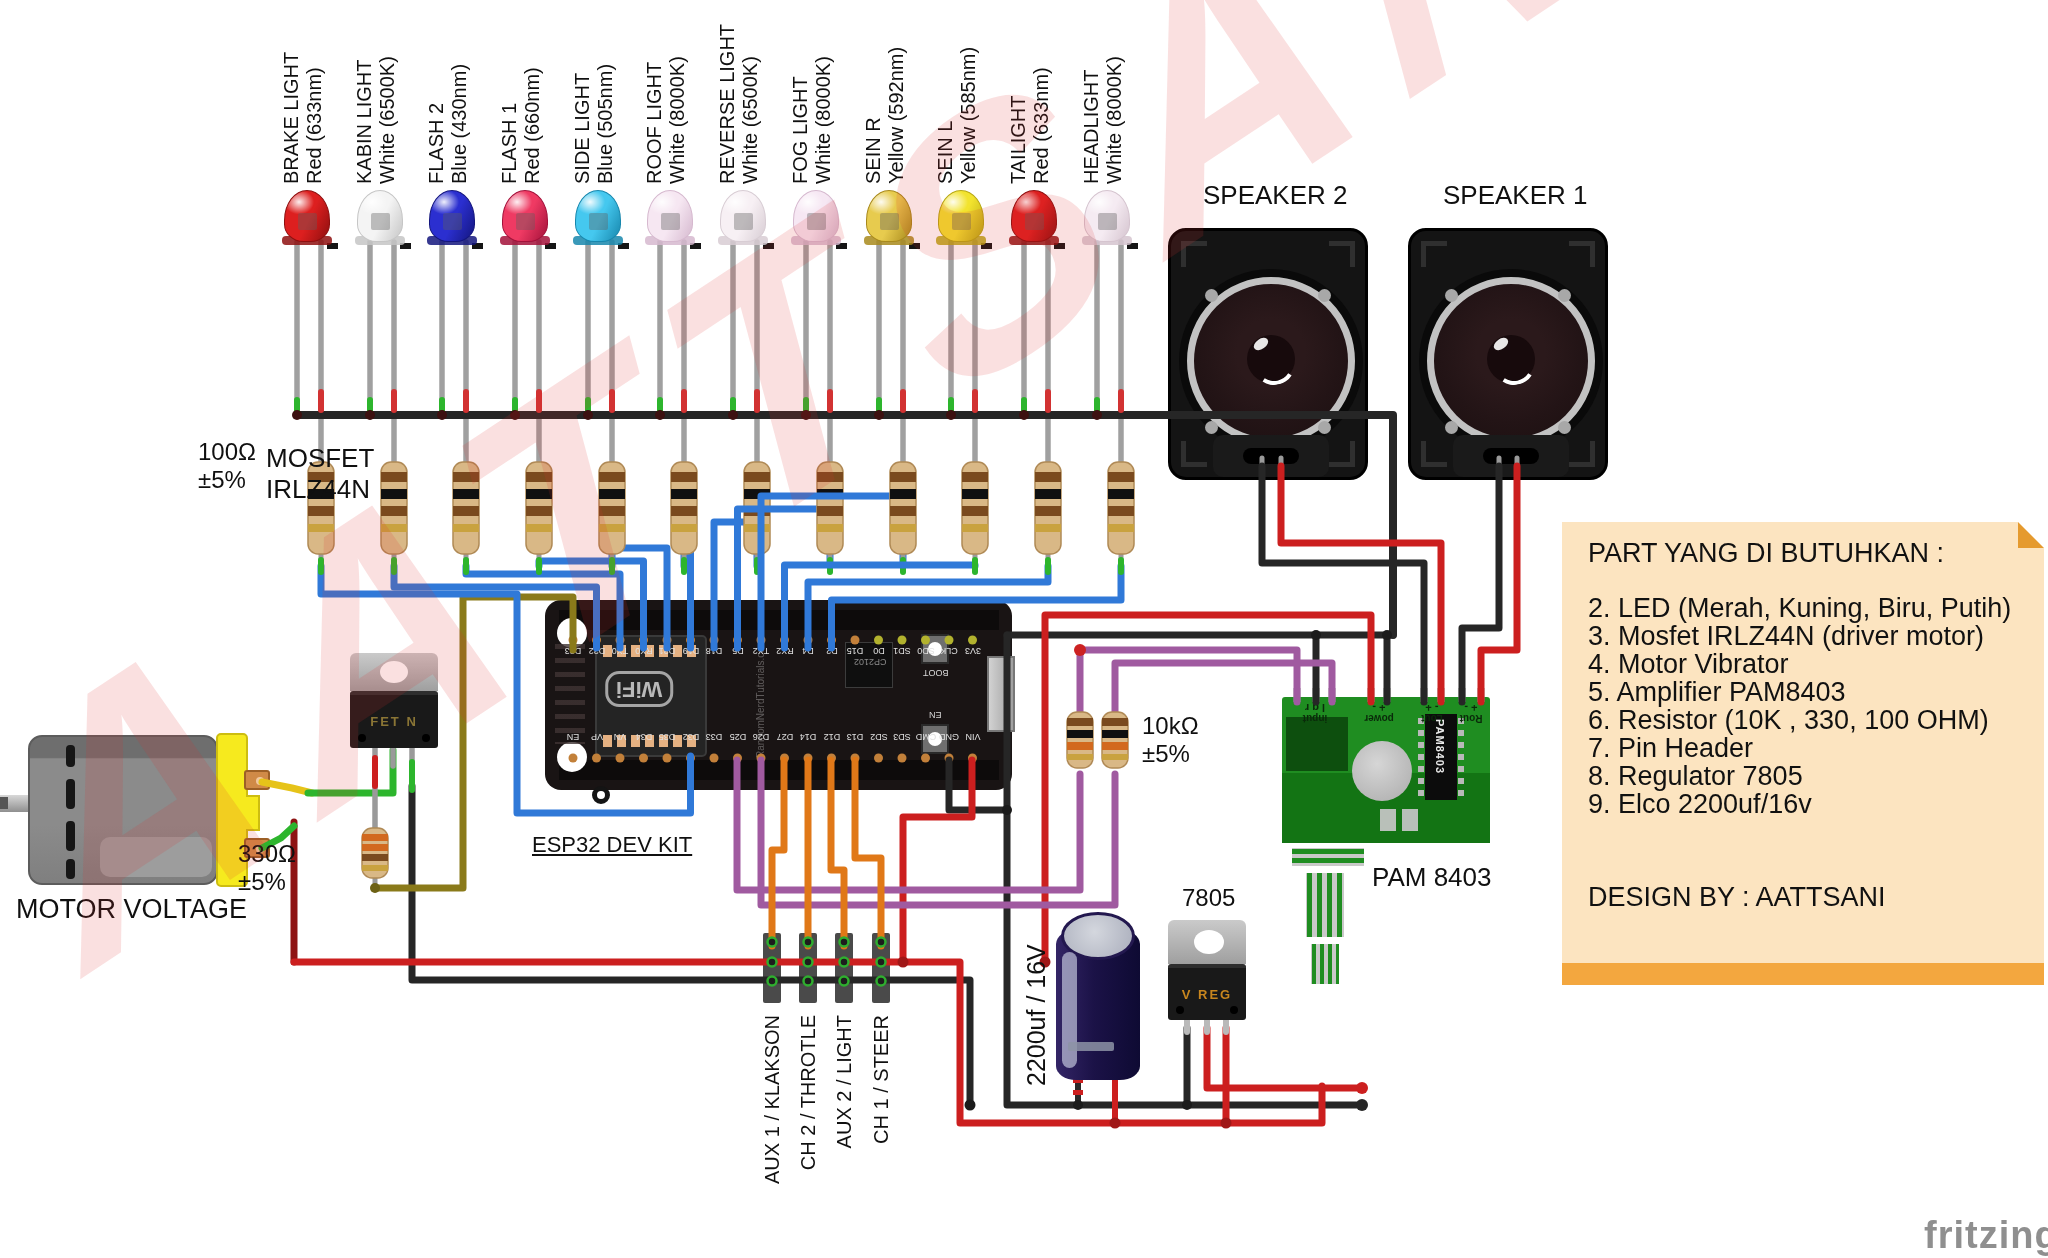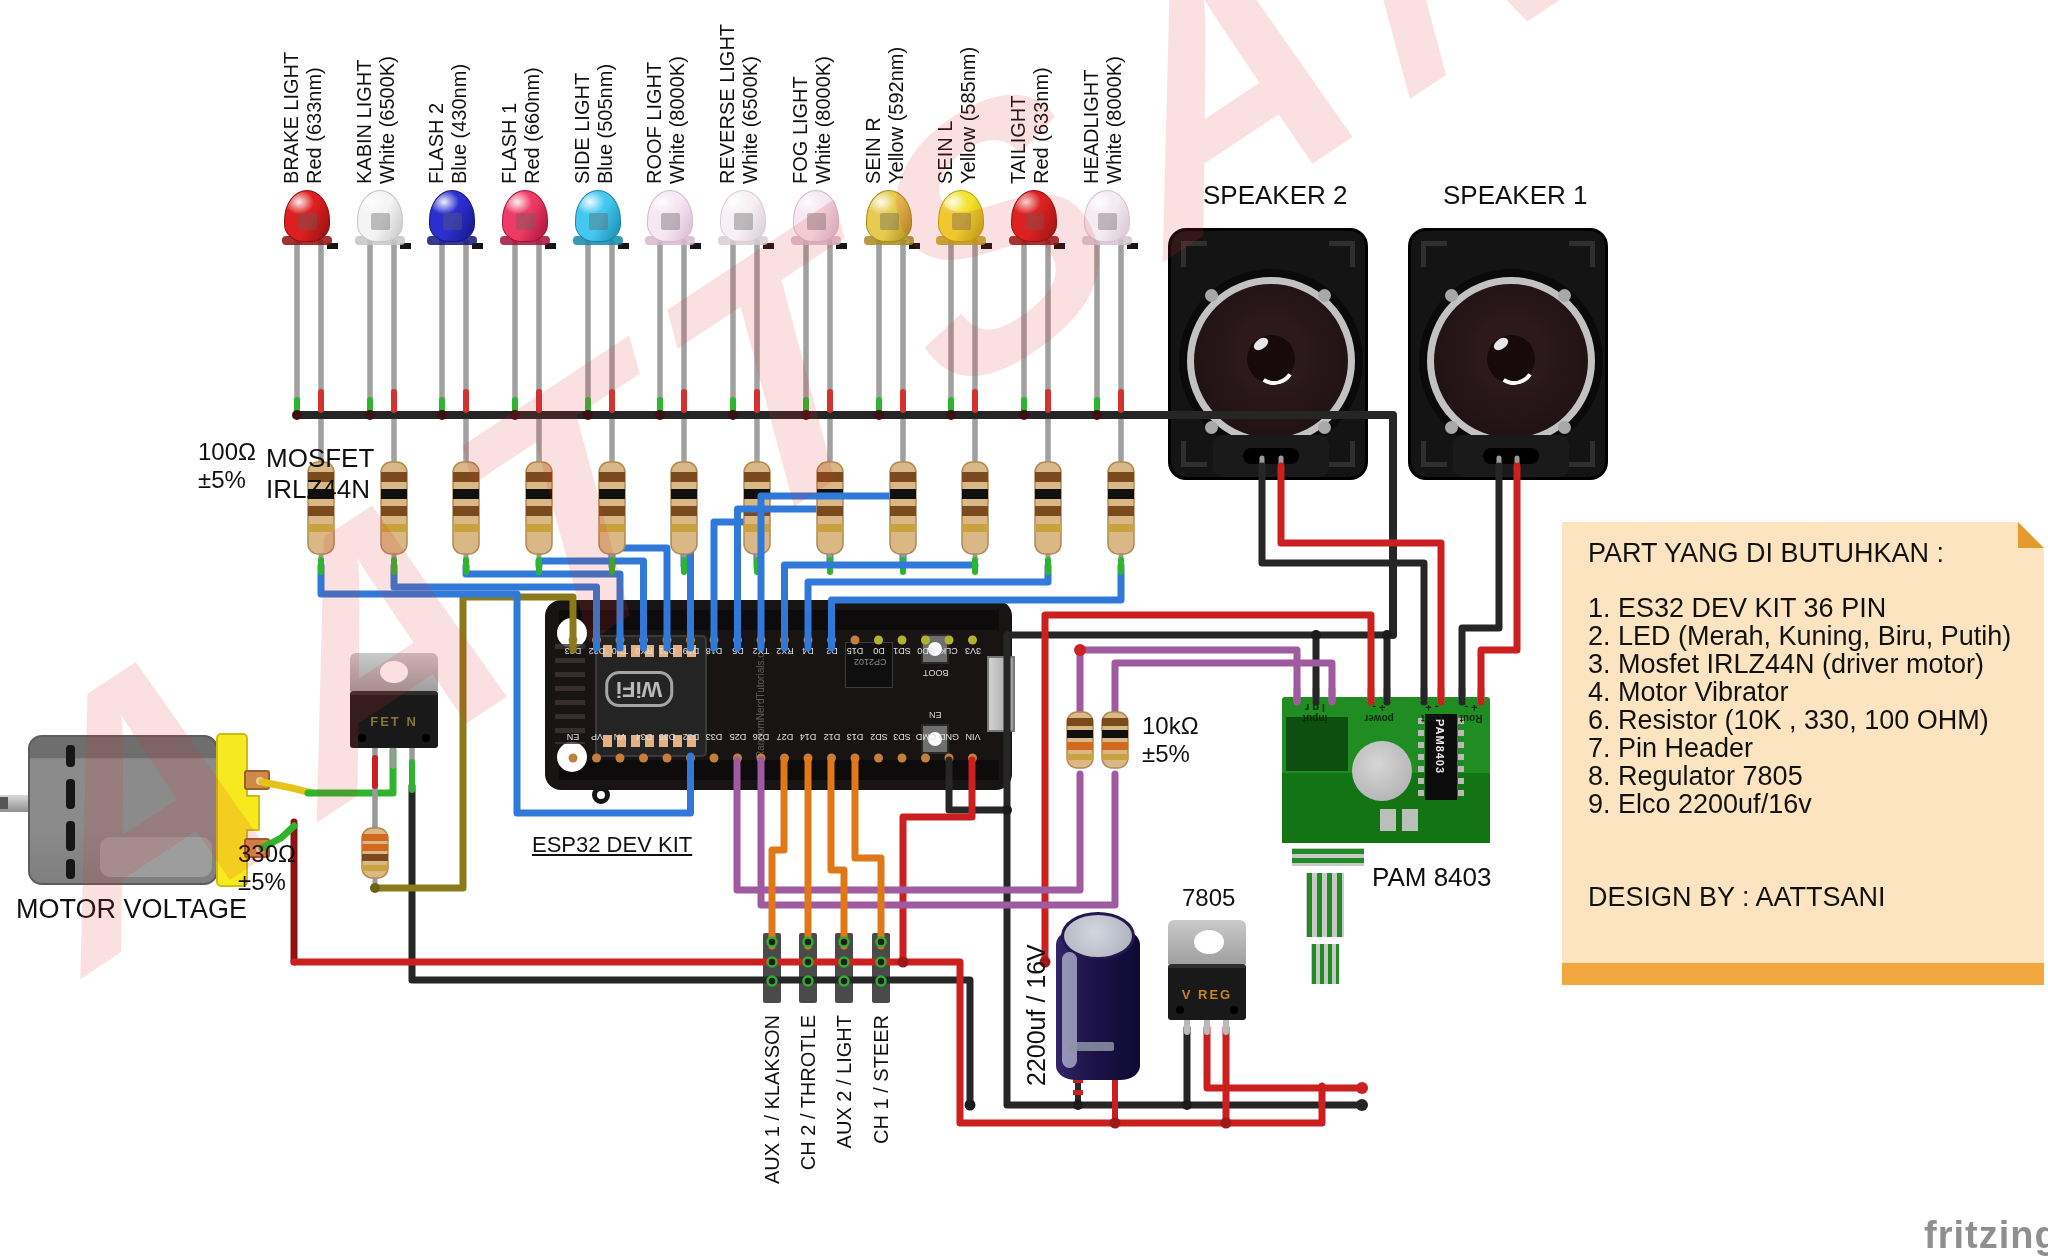"1. ES32 DEV KIT 36" div.note-item { html: <div>1. ES32 DEV KIT 36 PIN</div> -> none }
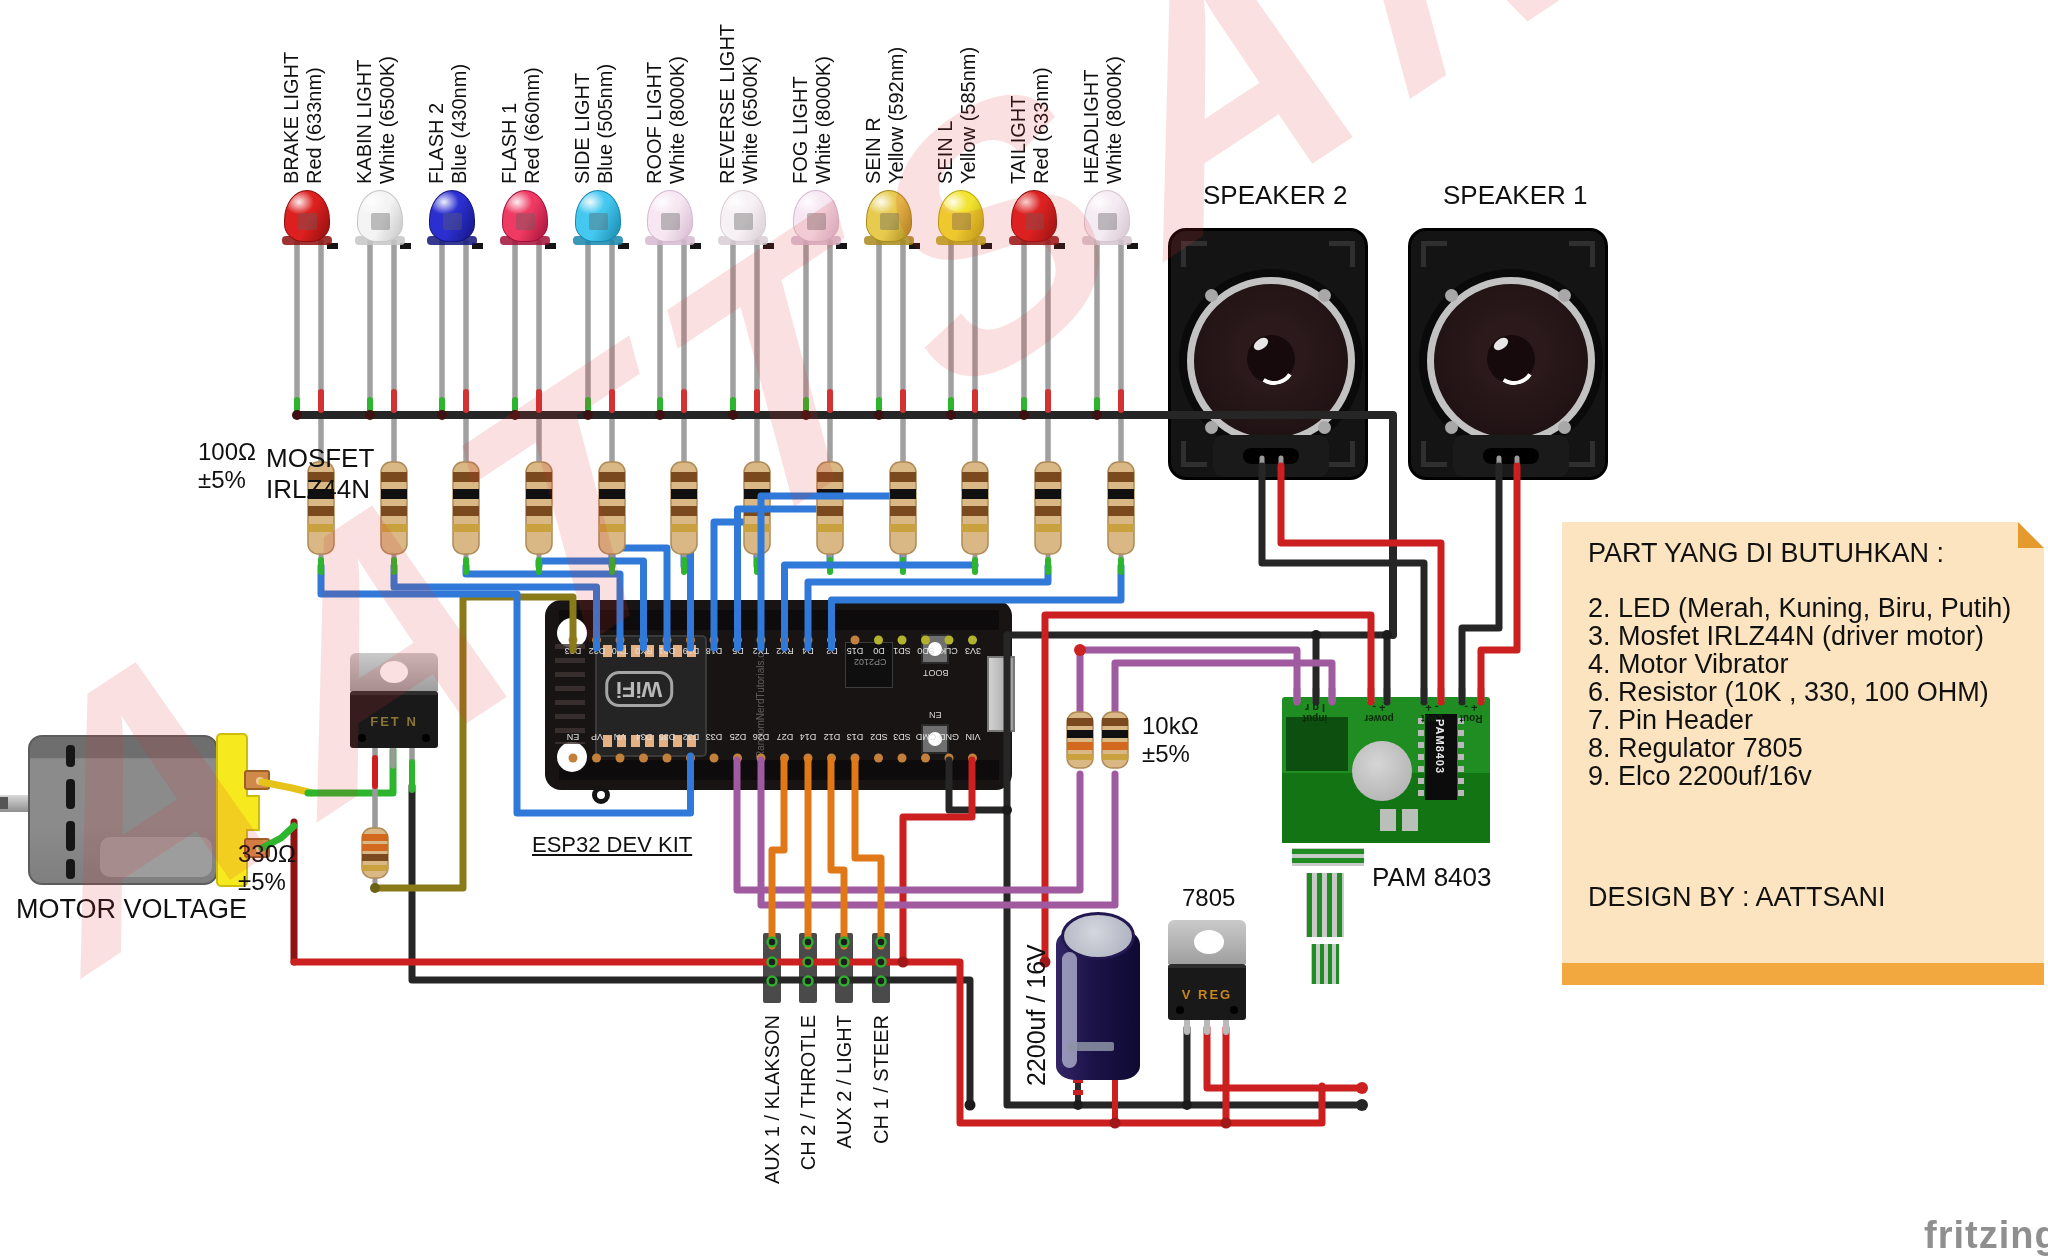"5. Amplifier PAM8403" div.note-item { html: none -> <div>5. Amplifier PAM8403</div> }
